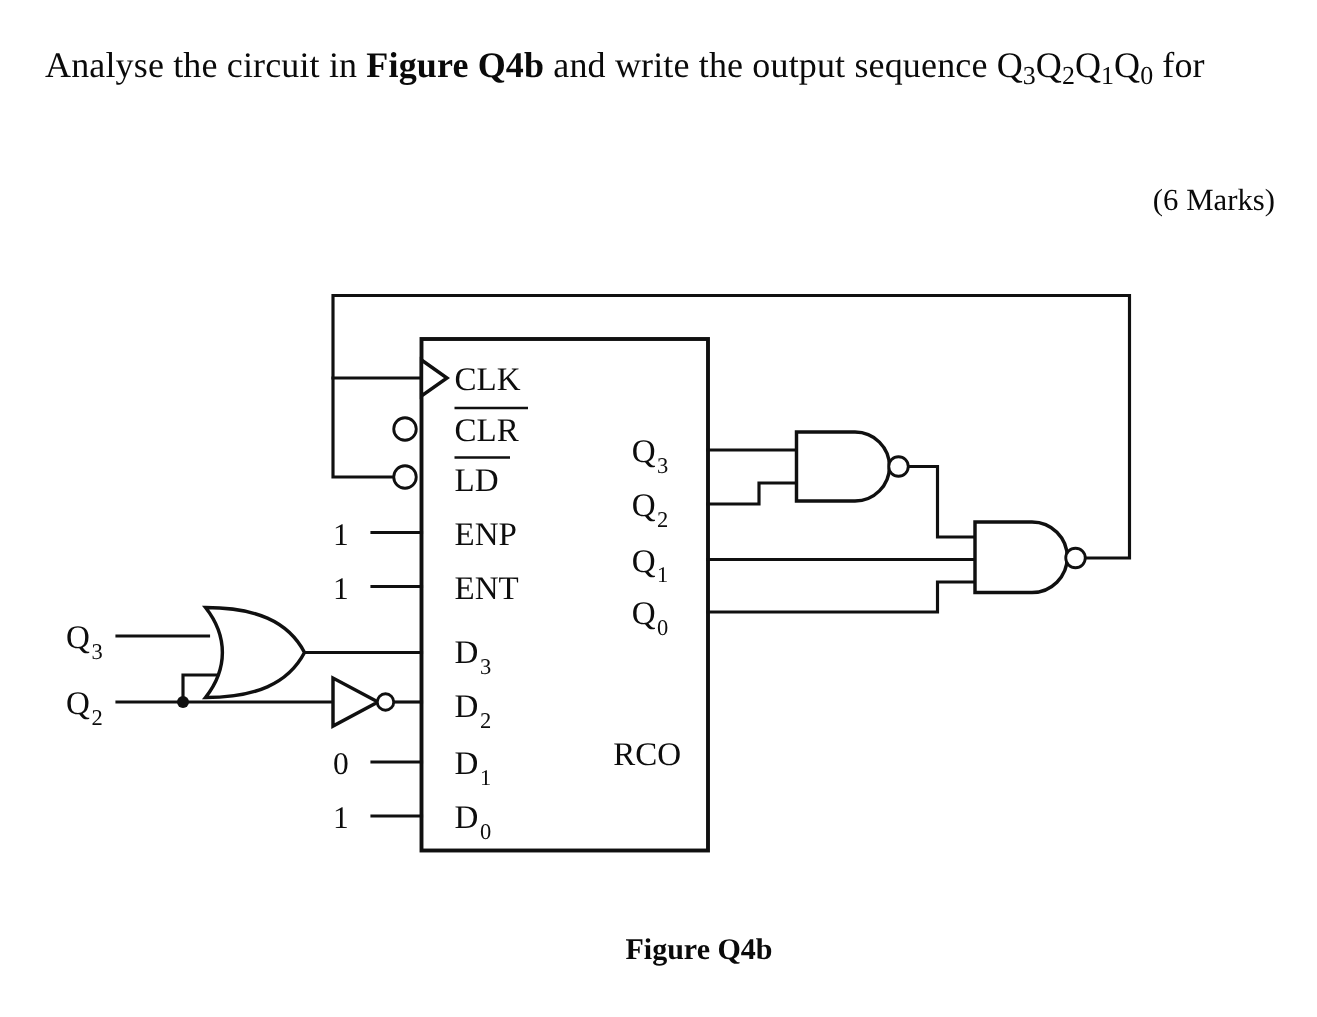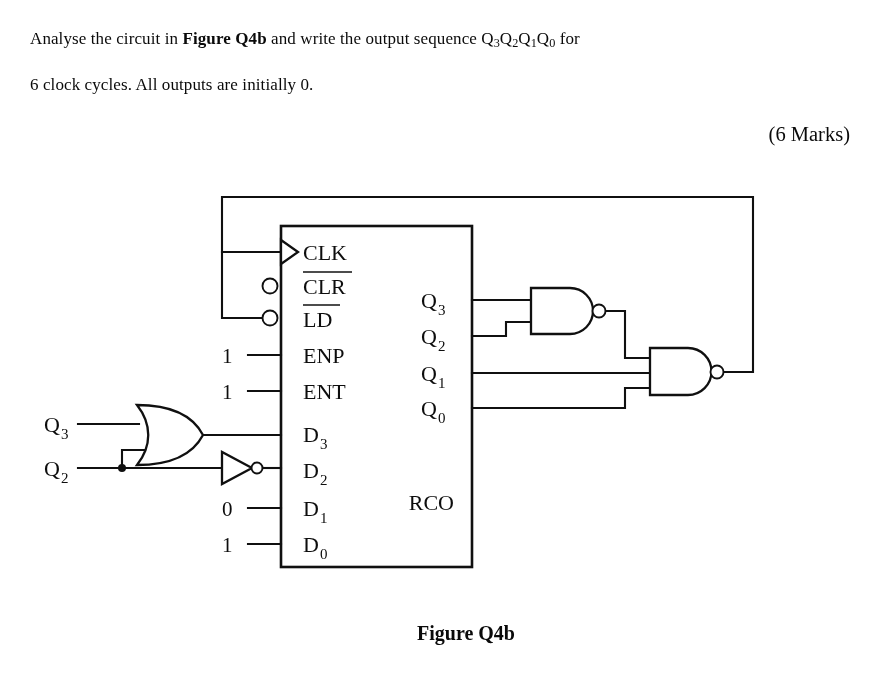"Analyse the circuit in Figure" .q-line { font-size: 17px -> 24px; line-height: 41px -> 53px }
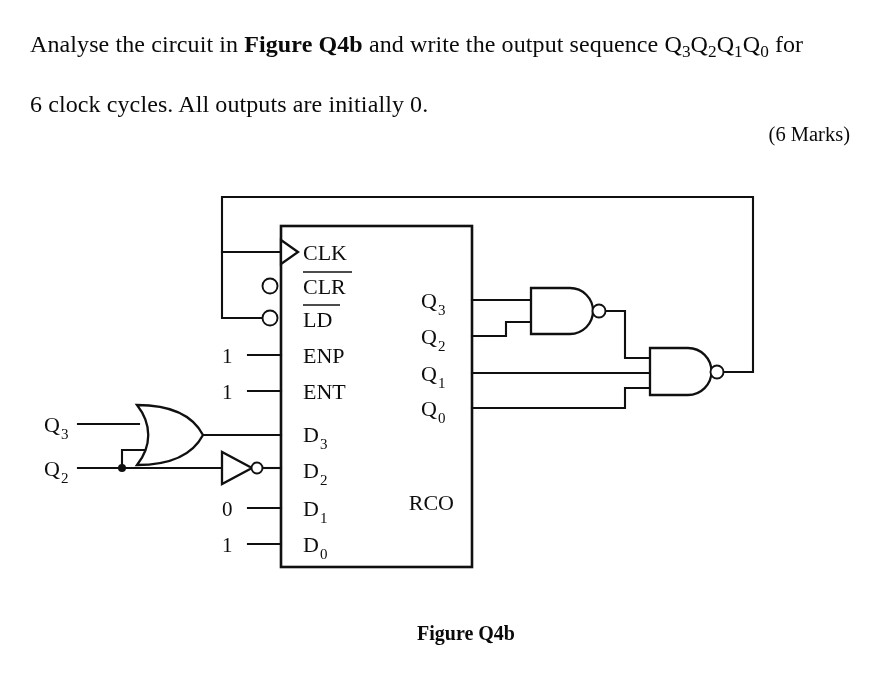"6 clock cycles. All outputs" div.q-line { html: <div>6 clock cycles. All outputs are initially 0.</div> -> none }
